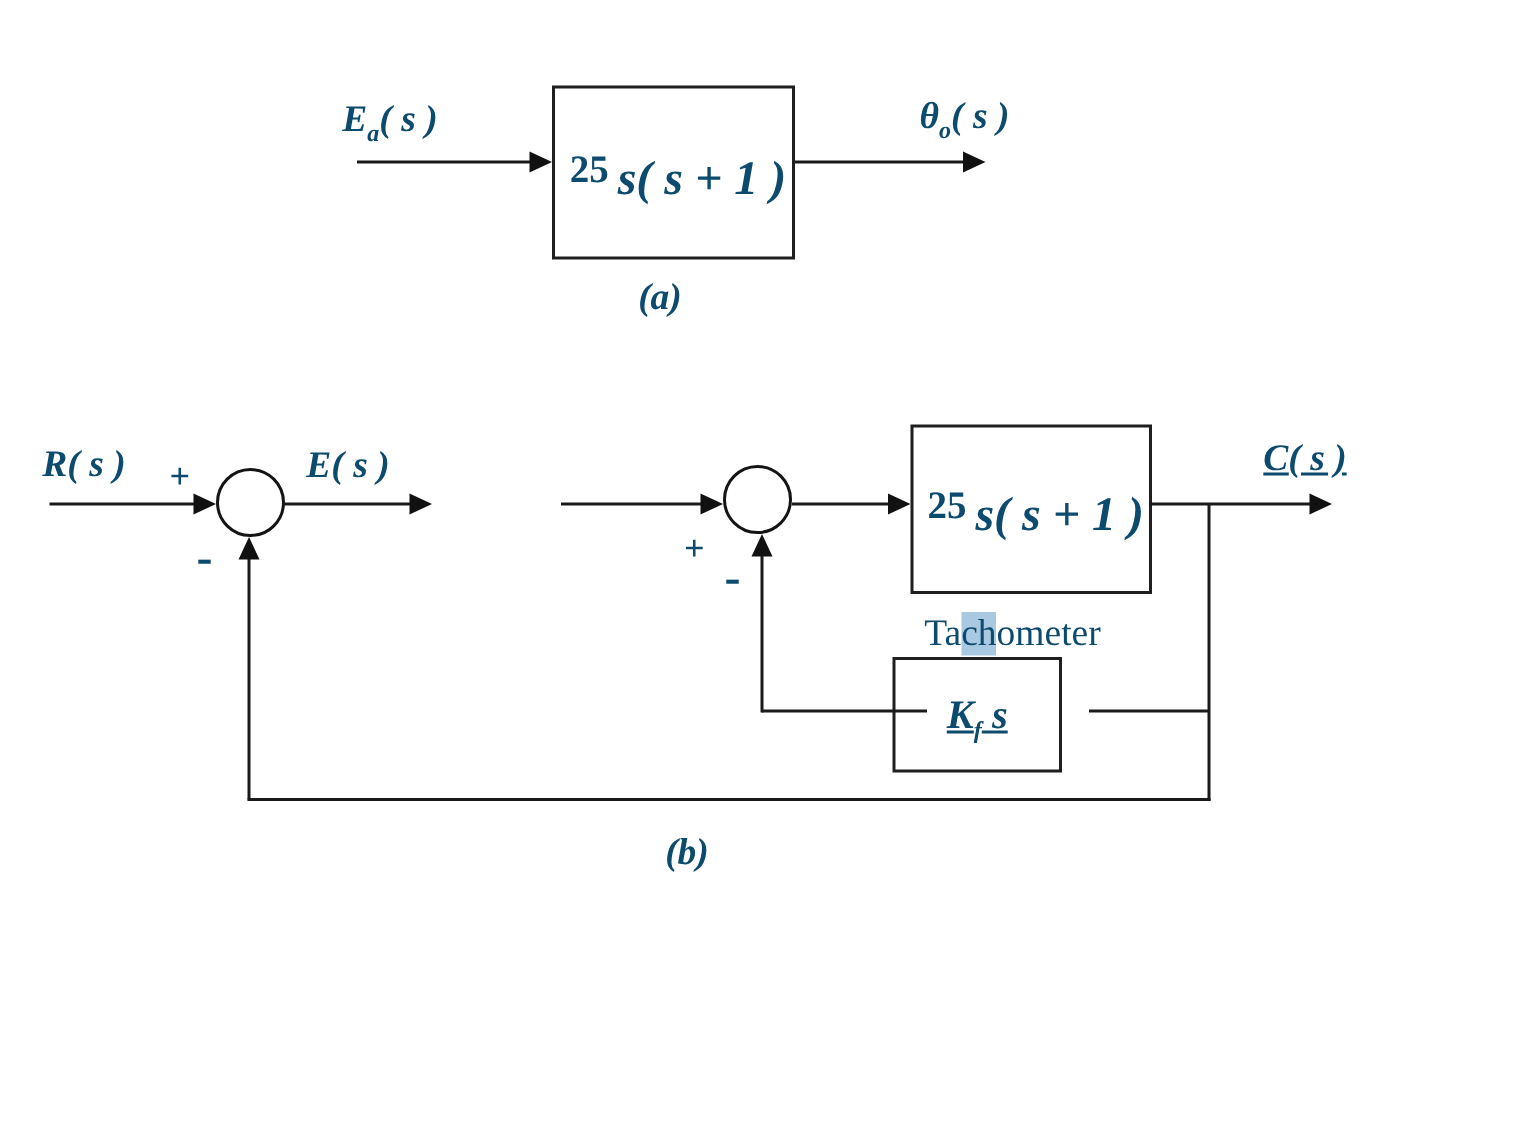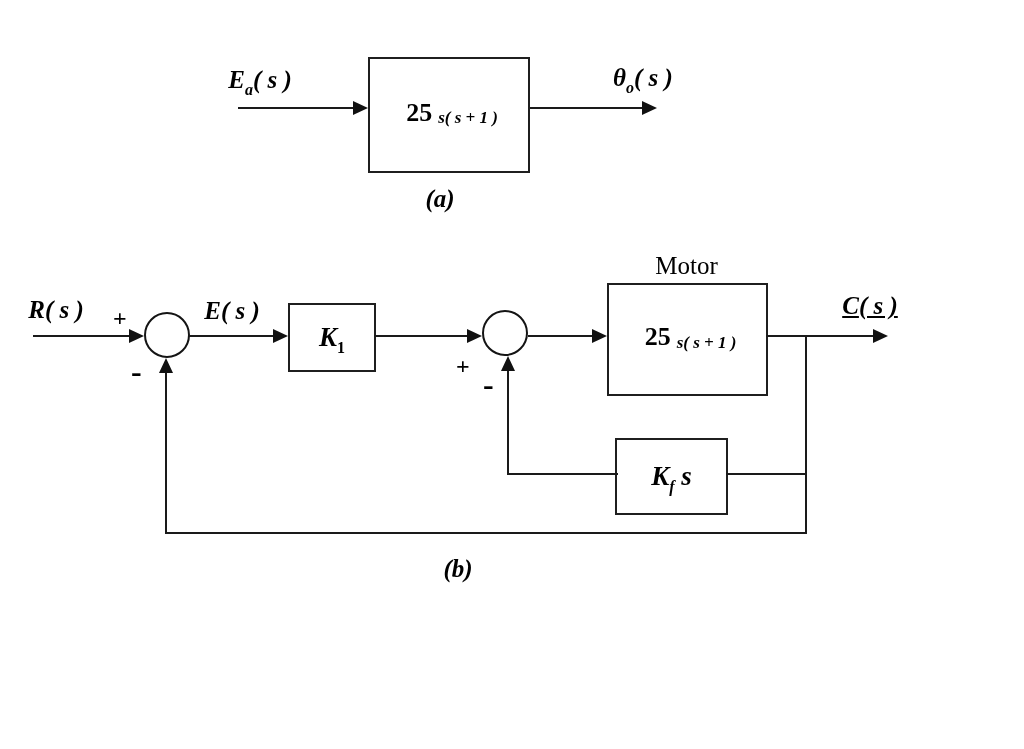"Ea( s )" #stage { color: #000000 -> #0c4a6e }
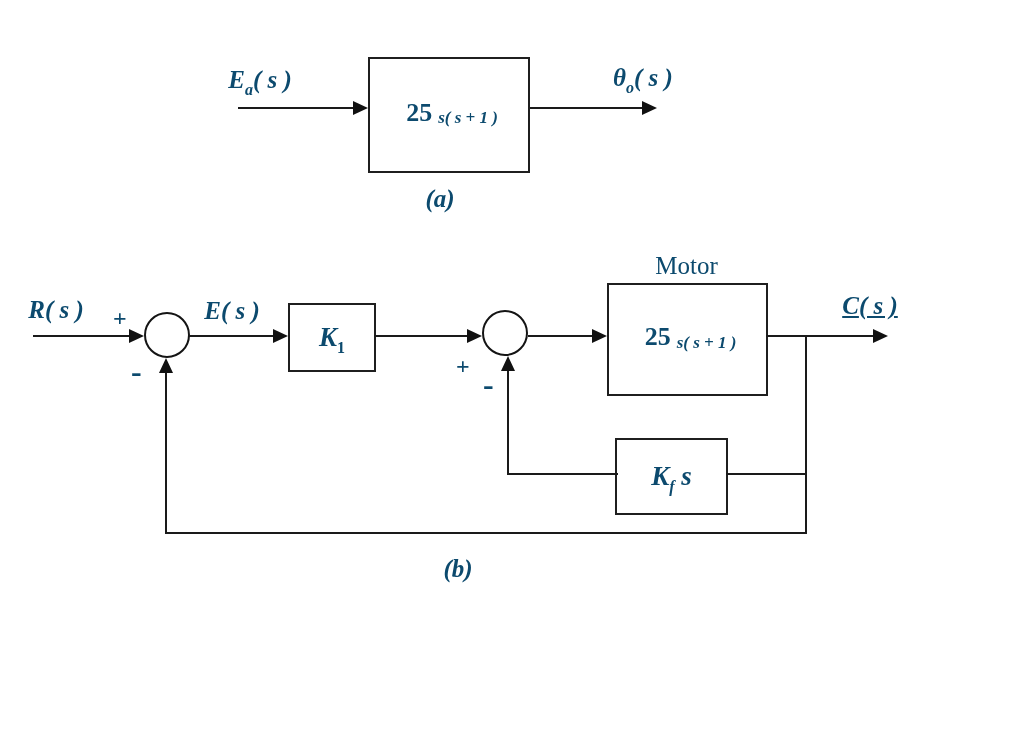"s( s + 1 )" .frac .den { font-size: 17px -> 32px }
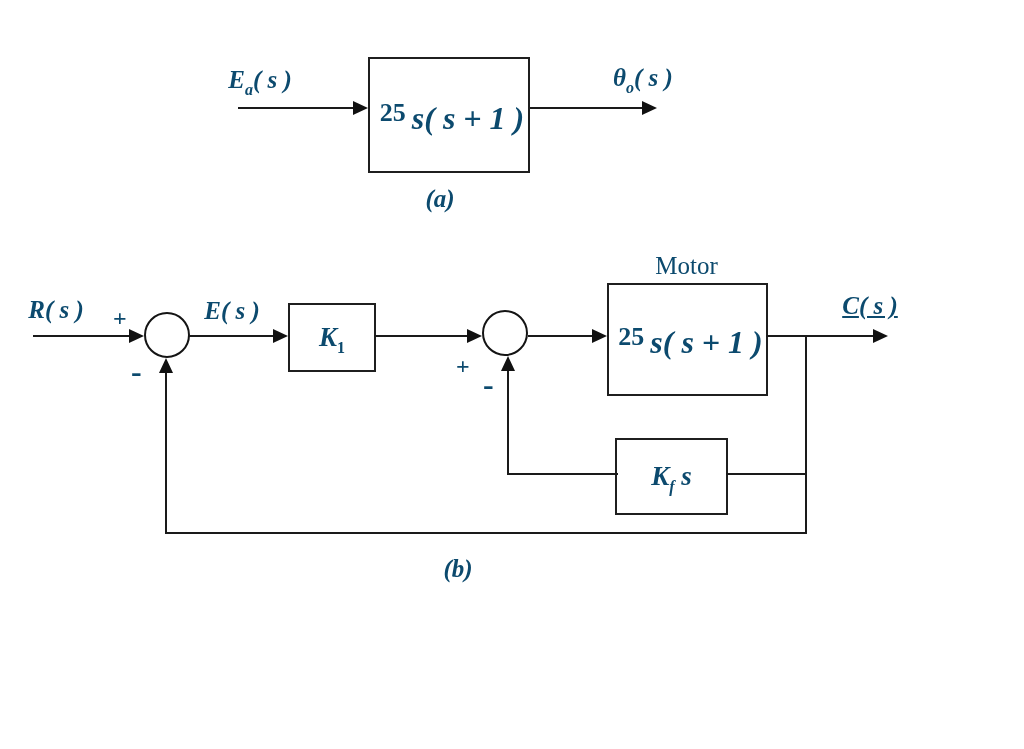"Motor" div.blk-title { html: <div>Motor</div> -> none }
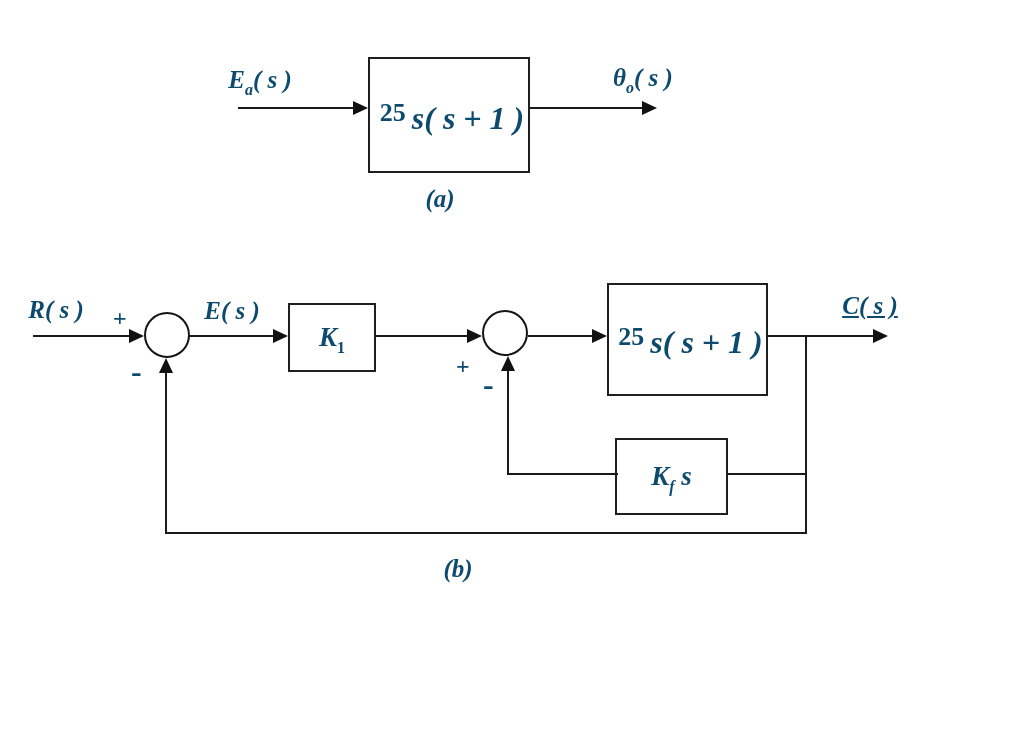"K1" div.blk { html: <div> <span><i>K</i><span>1</span></span> </div> -> none }
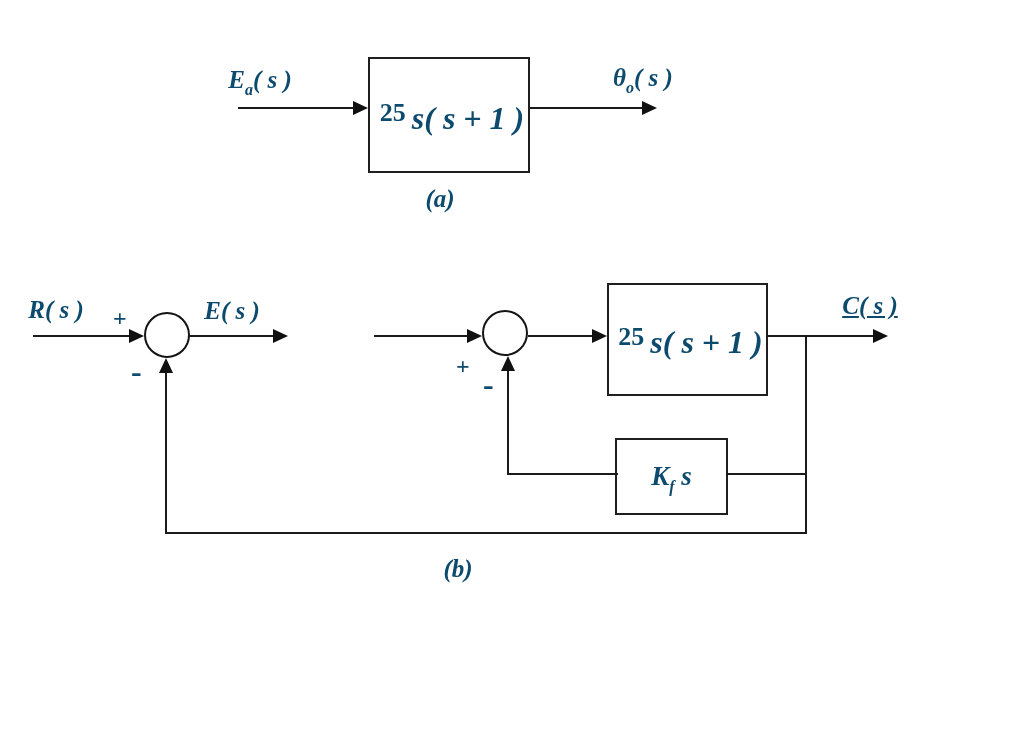"Tachometer" div.blk-title { html: none -> <div> <span>Ta</span><span>ch</span><span>ometer</span> </div> }
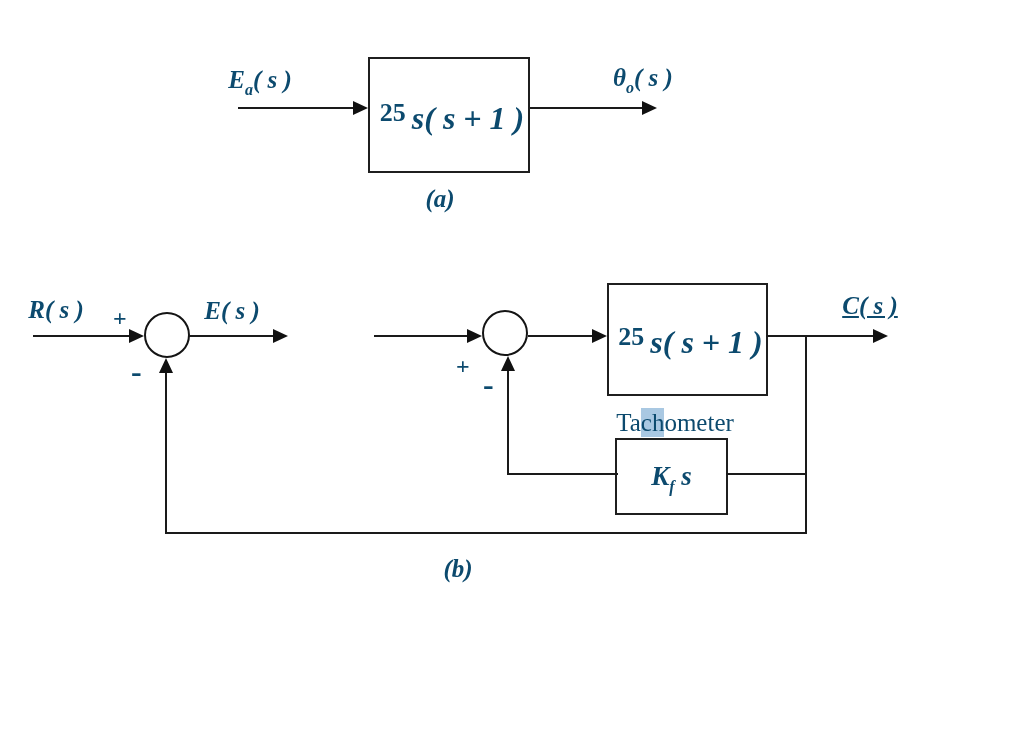"Kf s" div.blk { left: 615px -> 595px; text-decoration: none -> underline }
